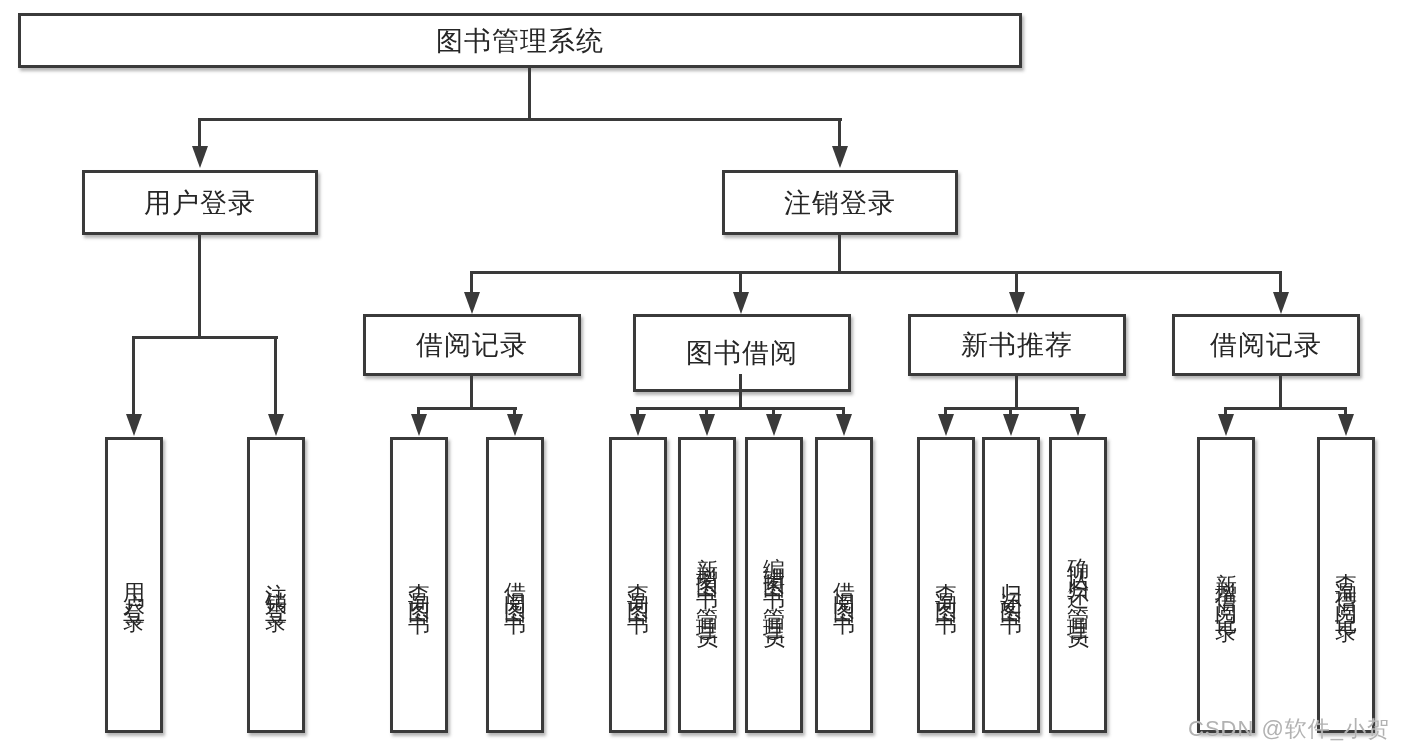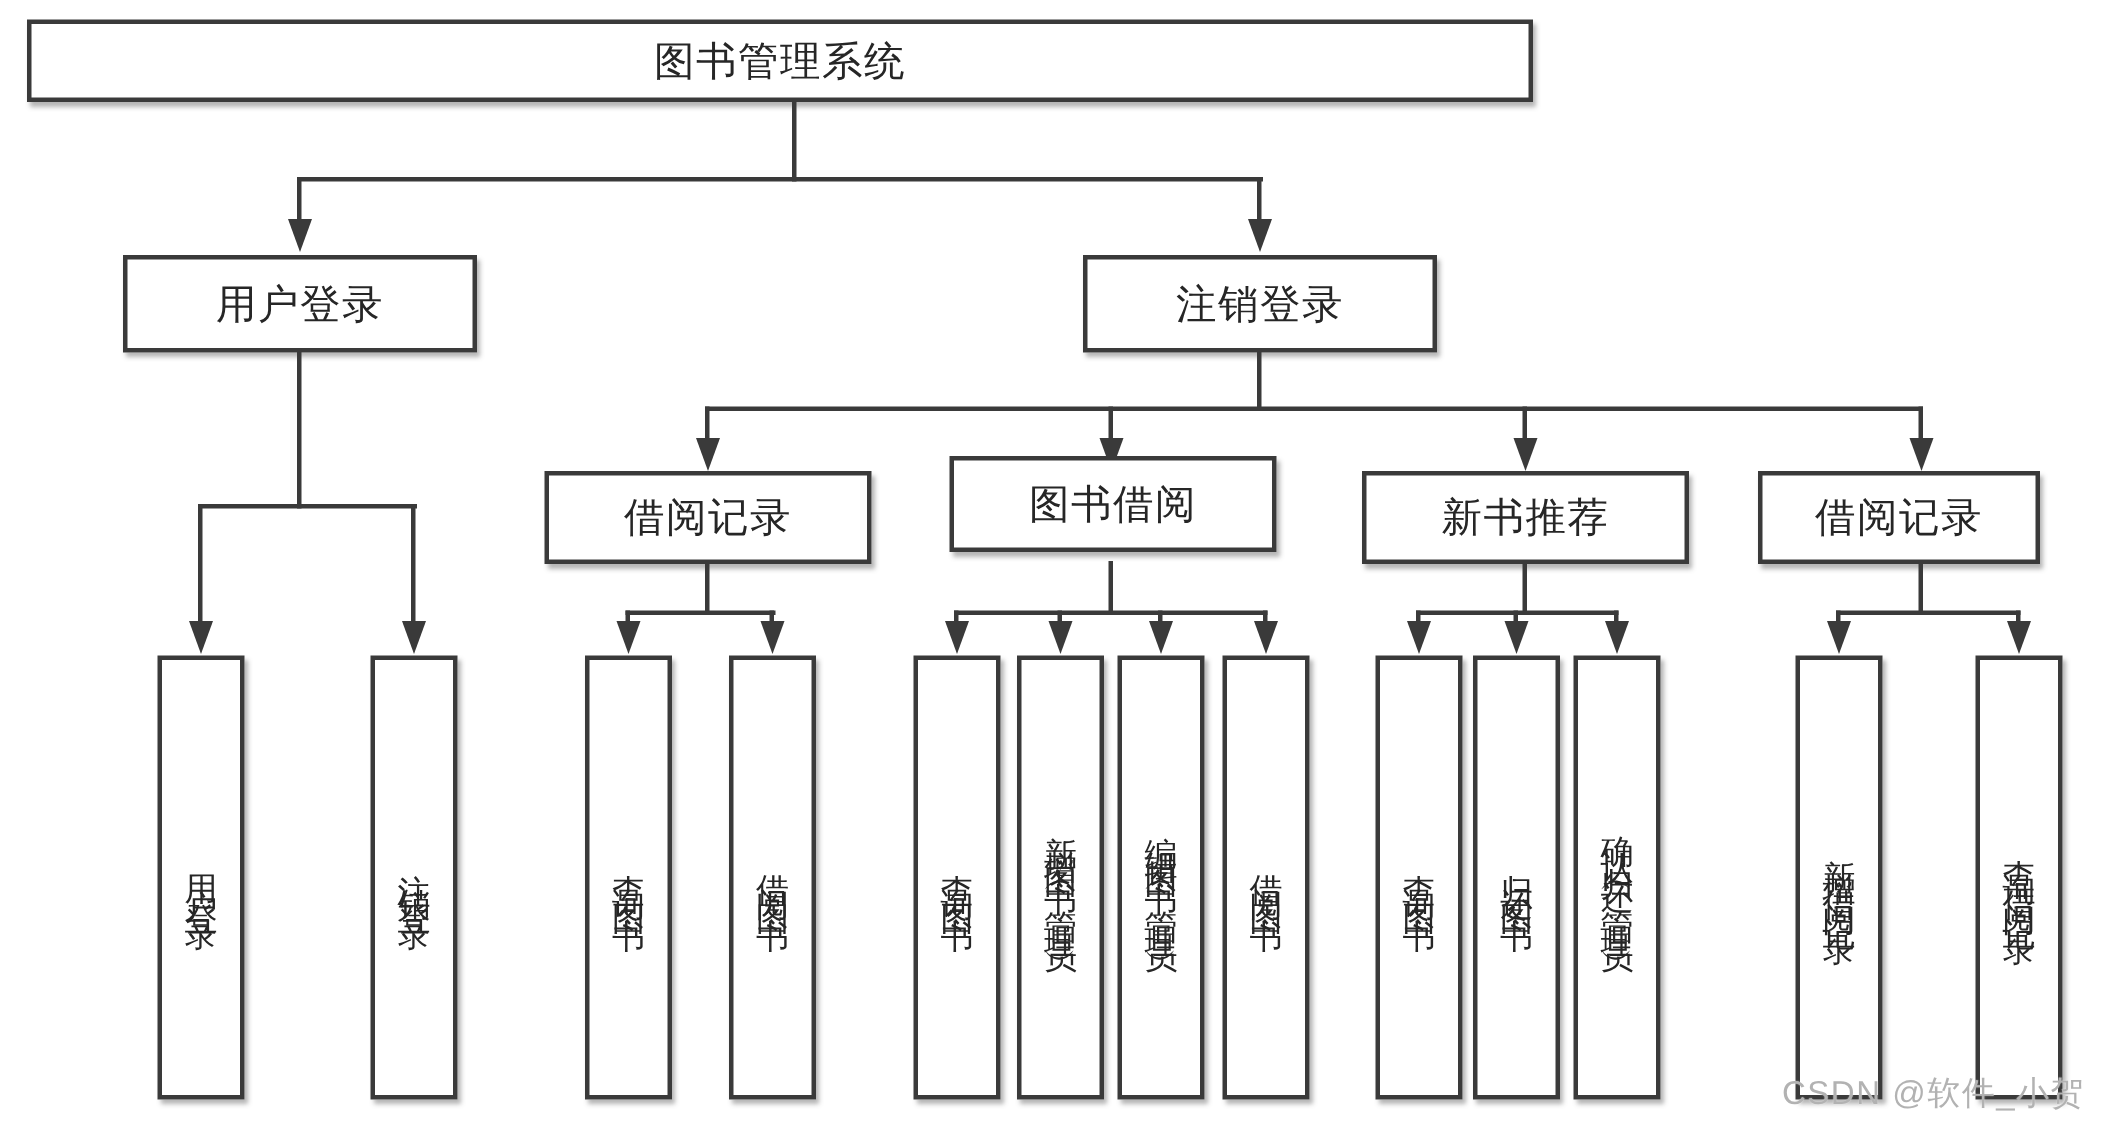"图书借阅" div.node { height: 64px -> 78px; top: 304px -> 314px }
